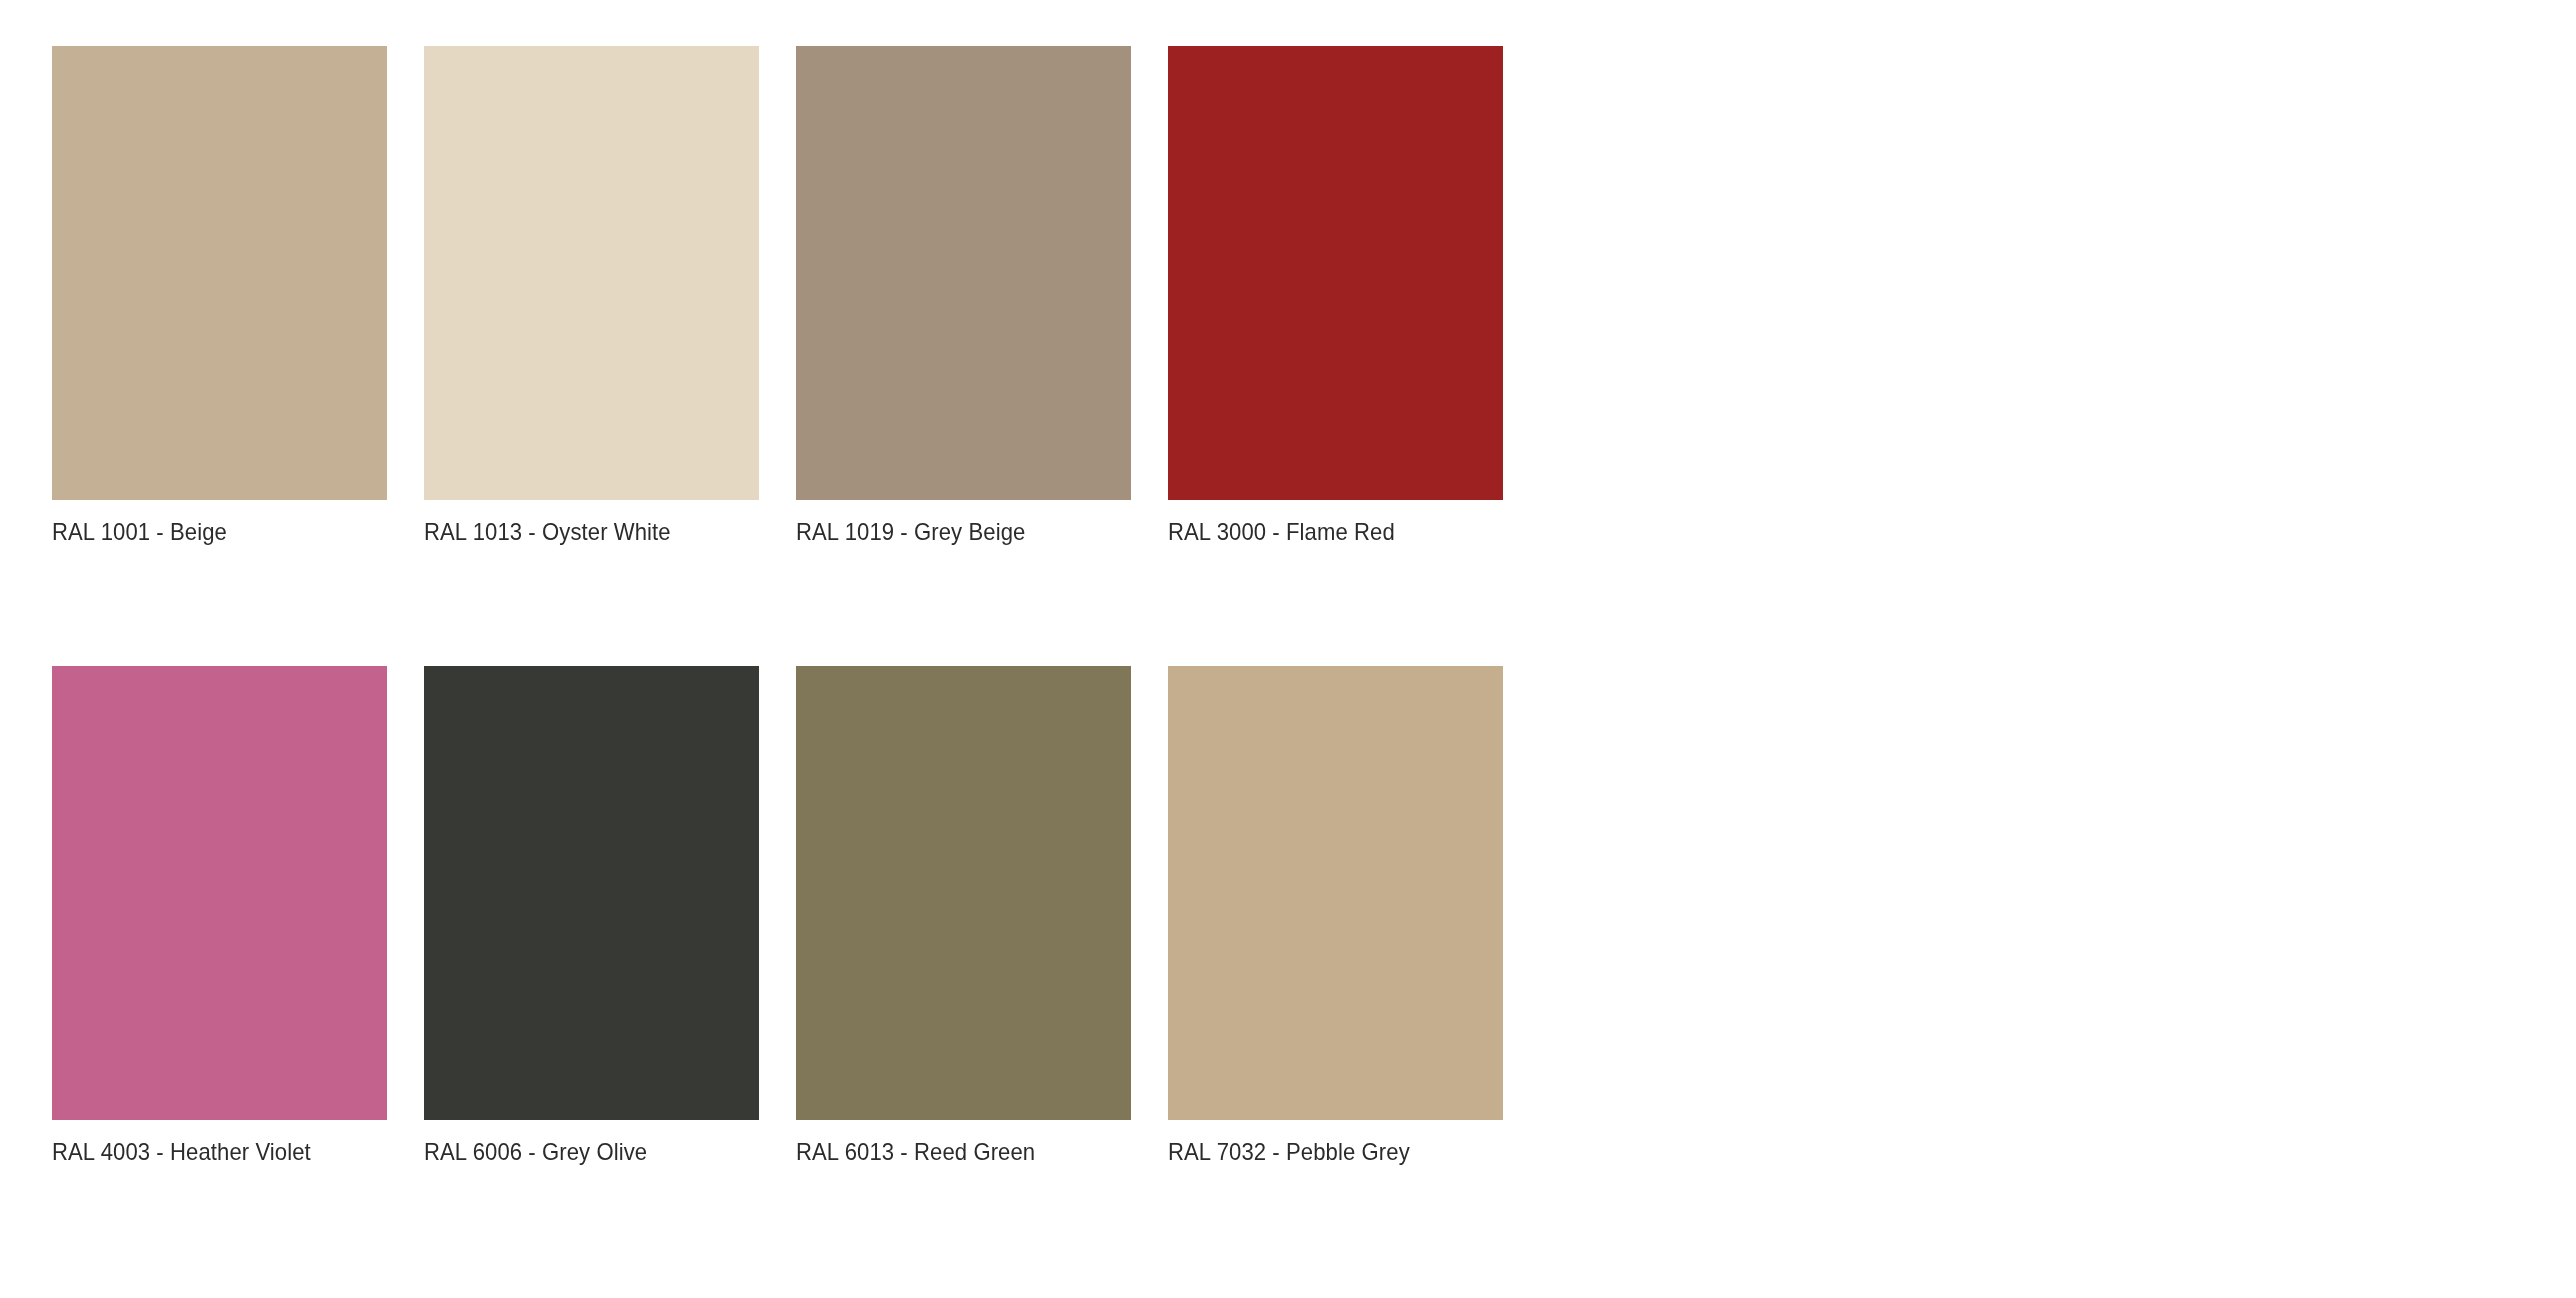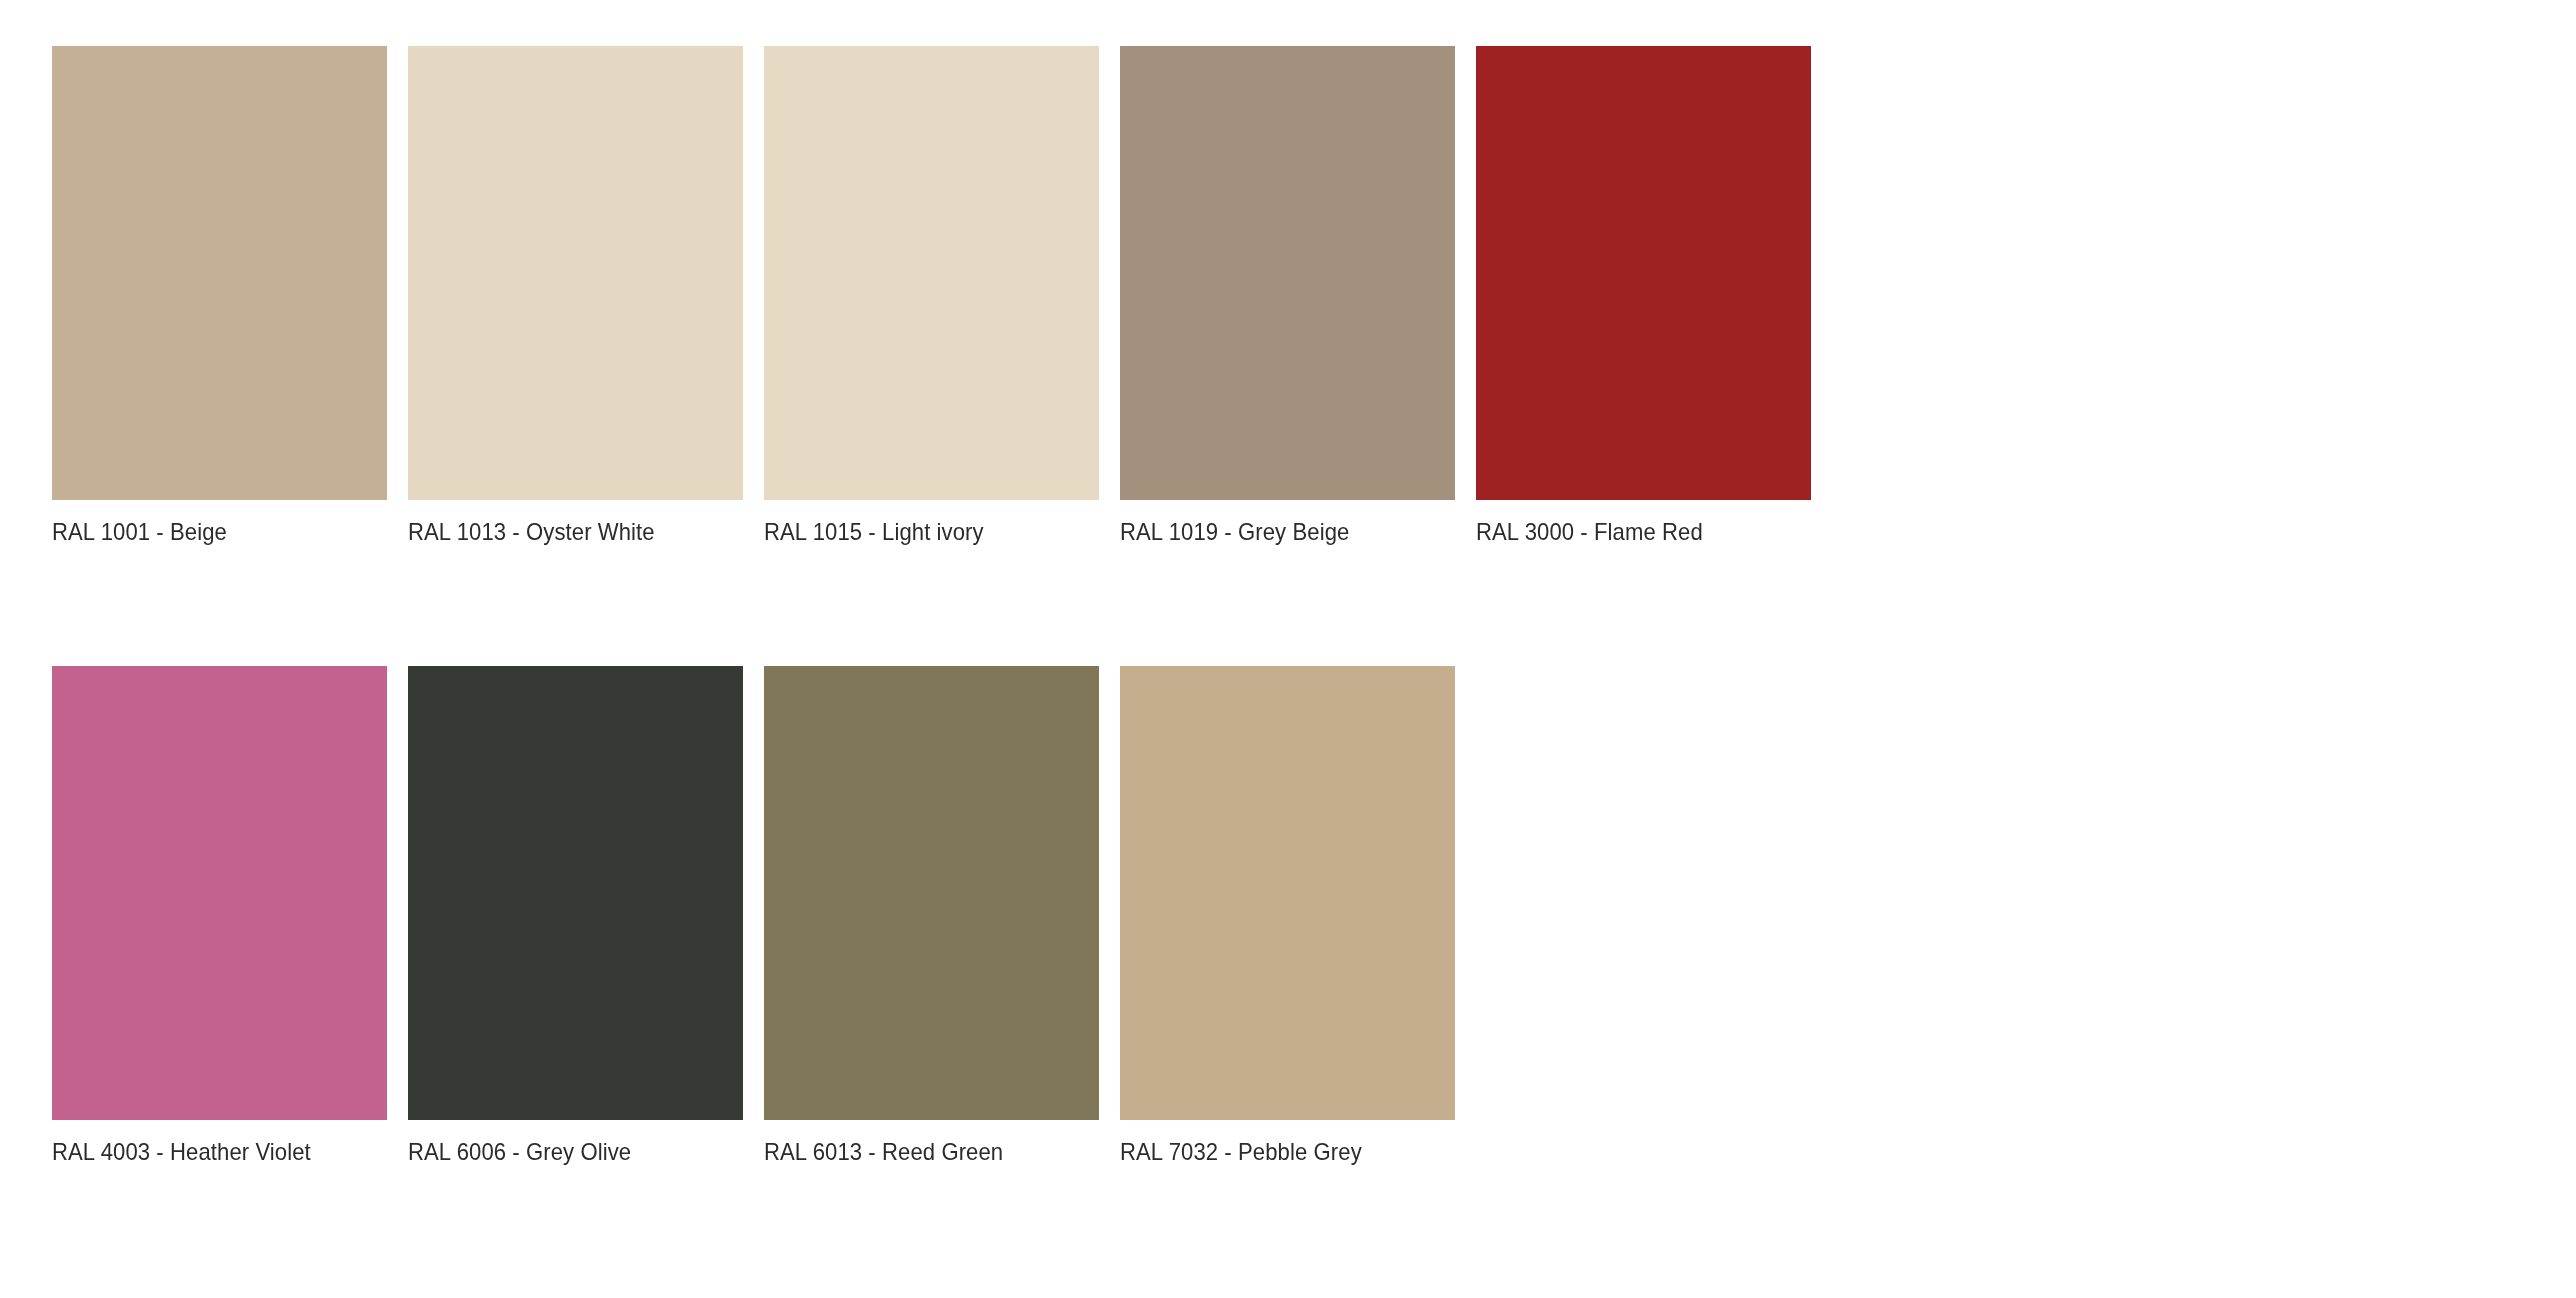"RAL 1001 - Beige" .swatch-row { gap: none -> 16px }
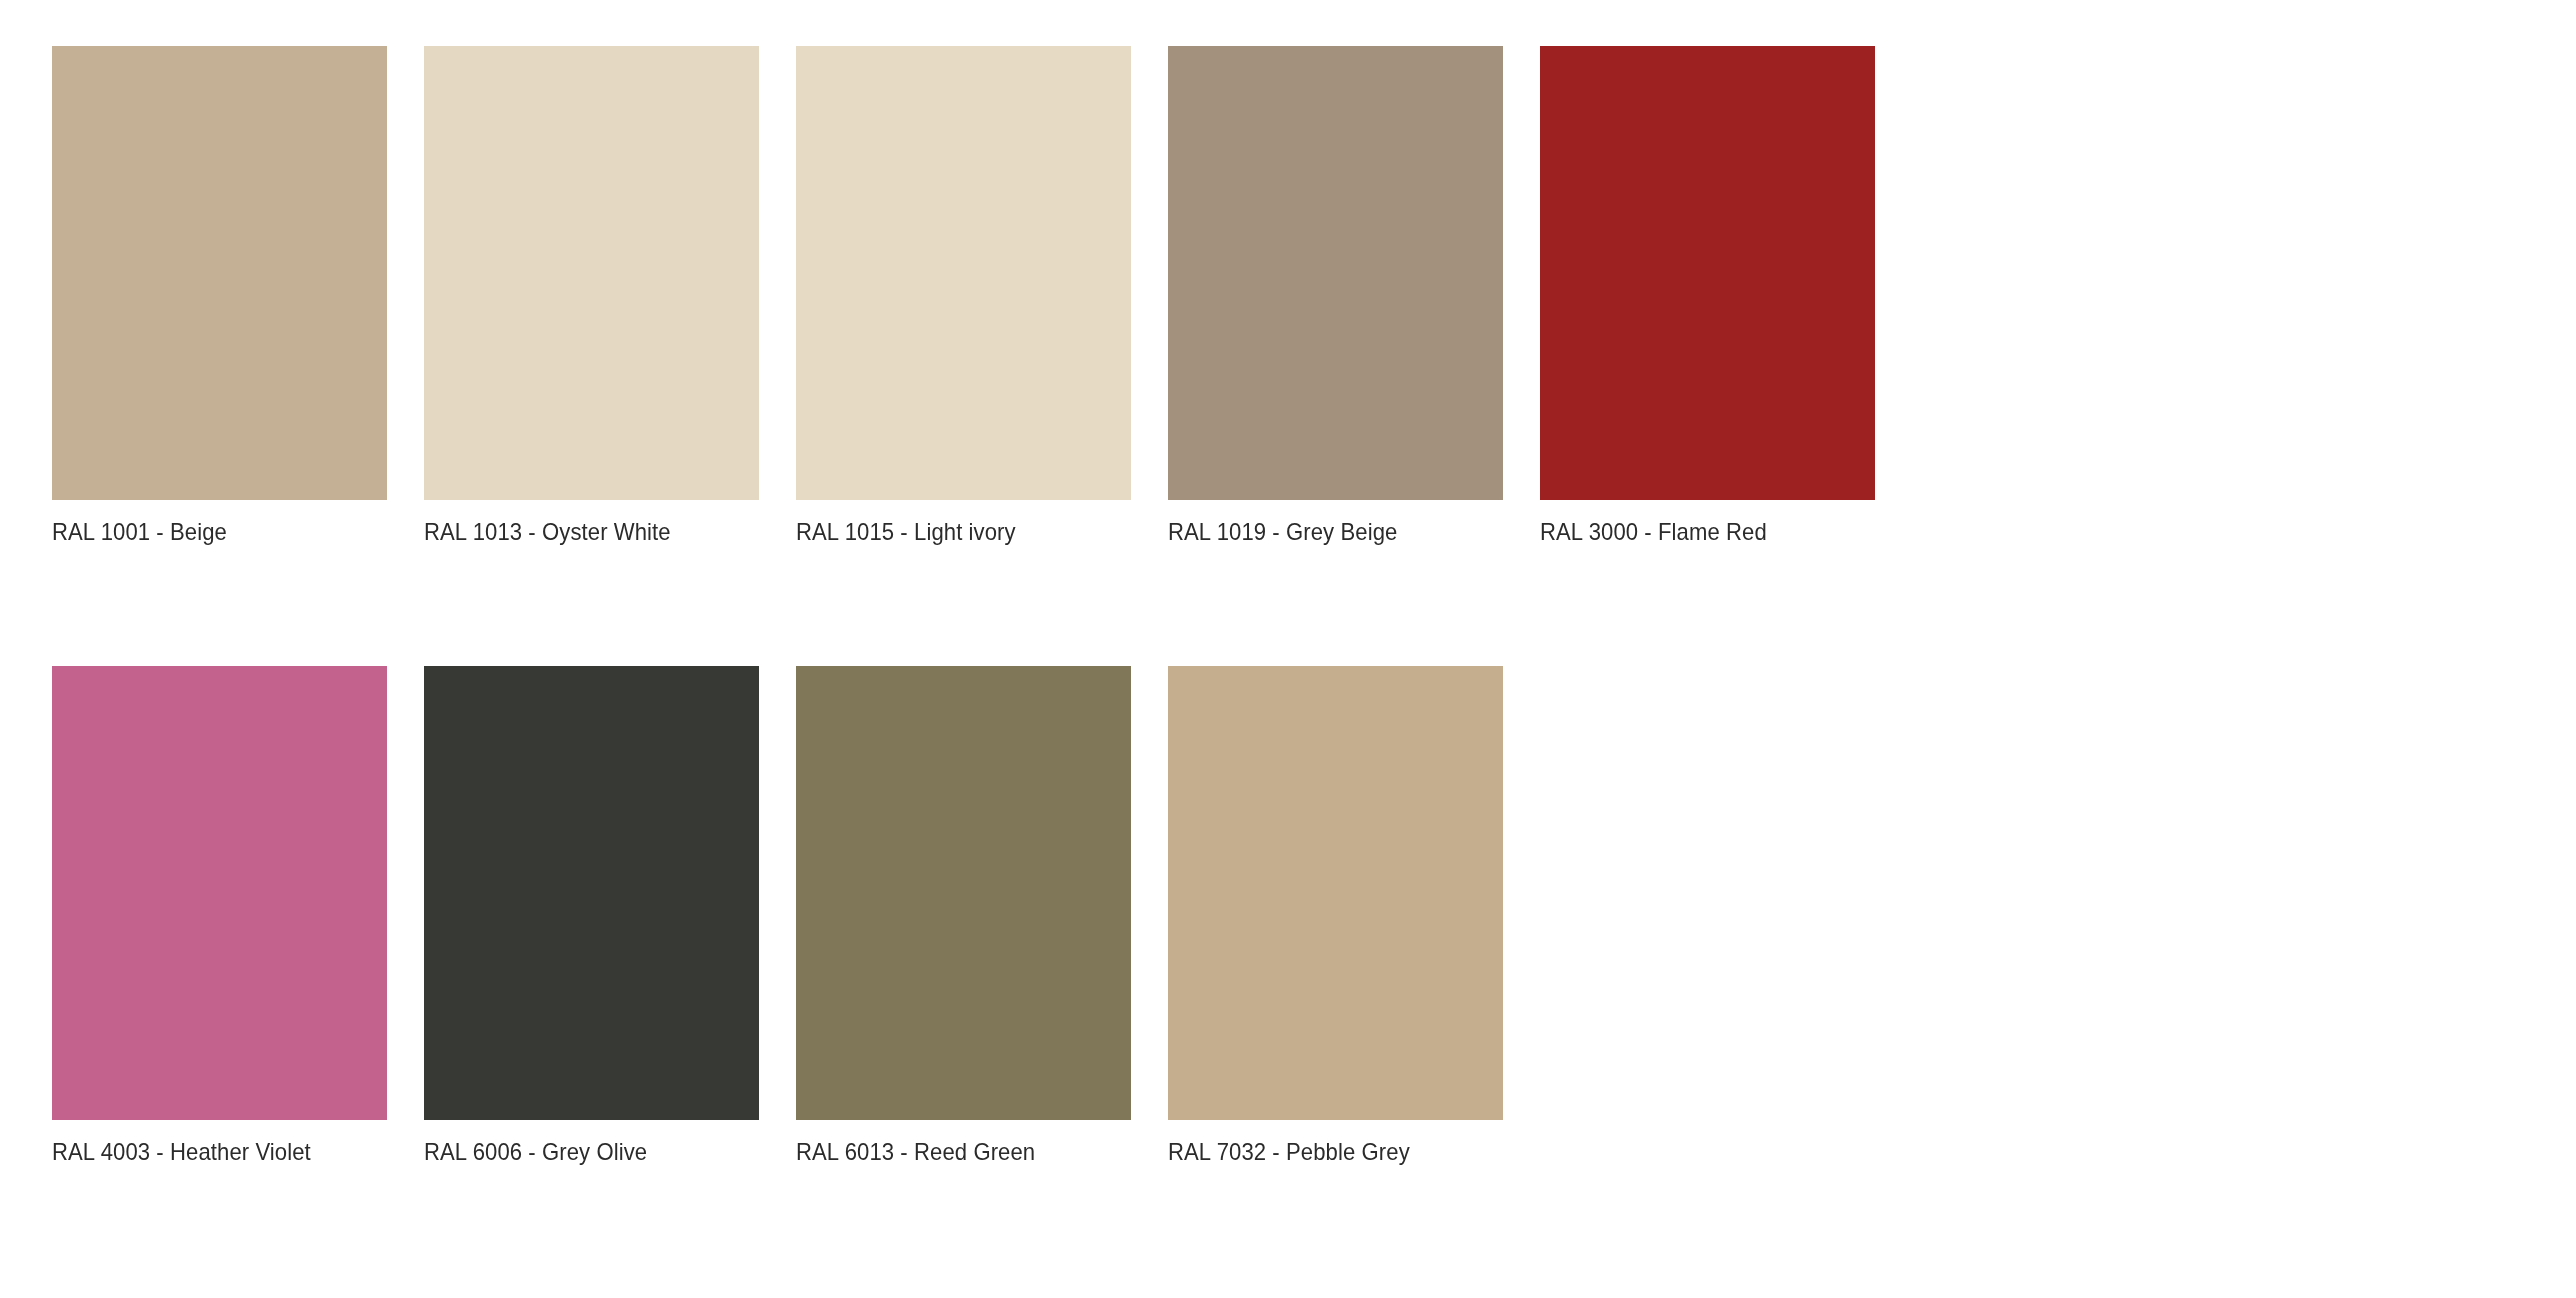"RAL 1015 - Light ivory" div.swatch-cell { html: <div> <div></div> <div>RAL 1015 - Light ivory</div> </div> -> none }
